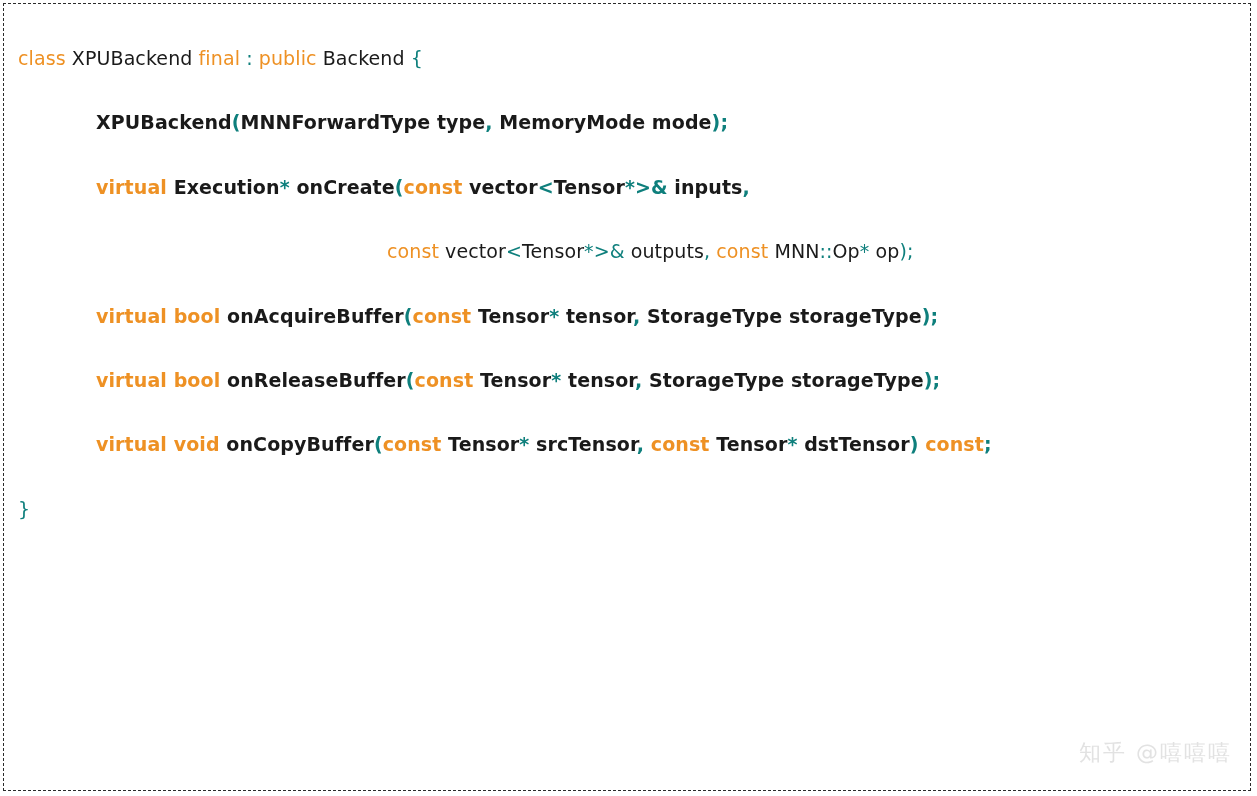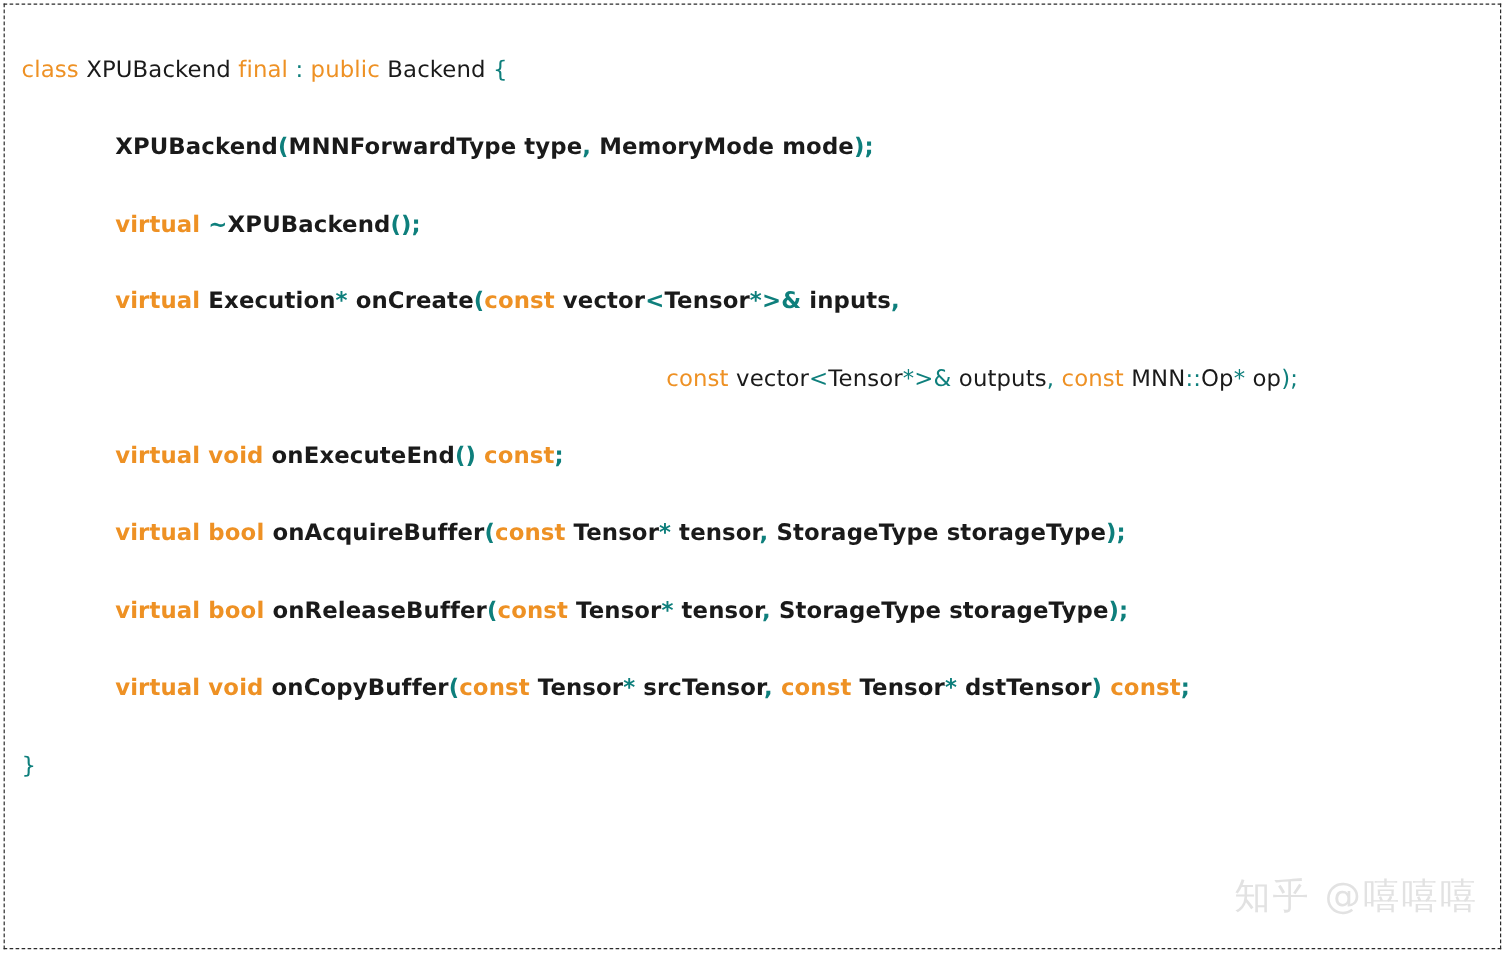"virtual ~XPUBackend();" div.code-line { html: <div><span>virtual</span><span> </span><span>~</span><span>XPUBackend</span><span>()</span><span>;</span></div> -> none }
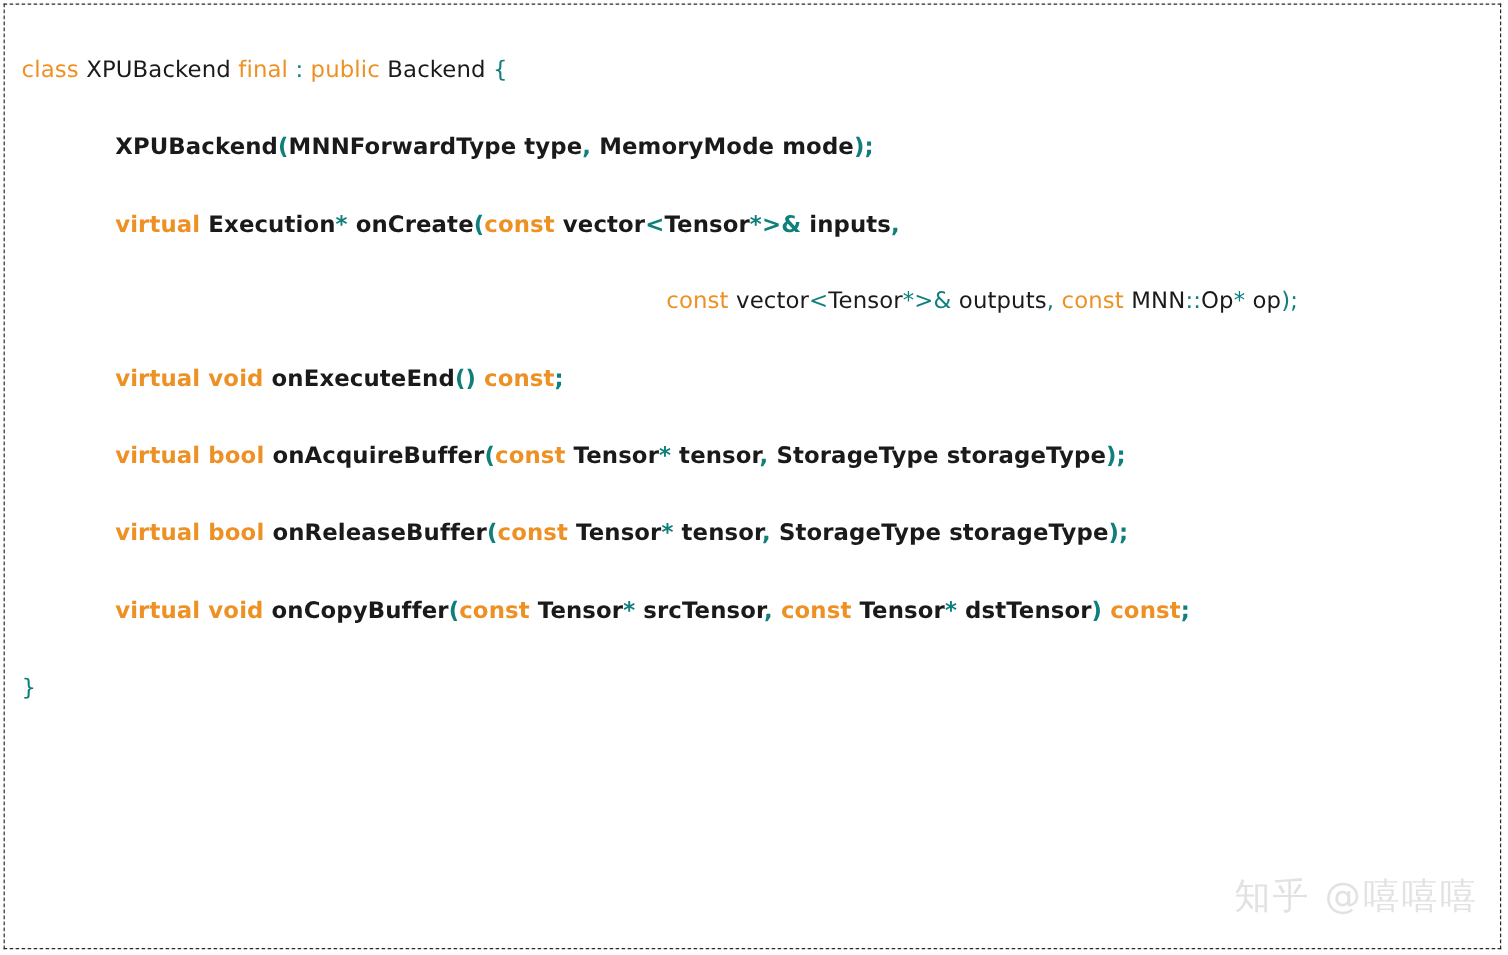"const vector<Tensor*>& outputs, const" .ind2 { text-align: center -> none }
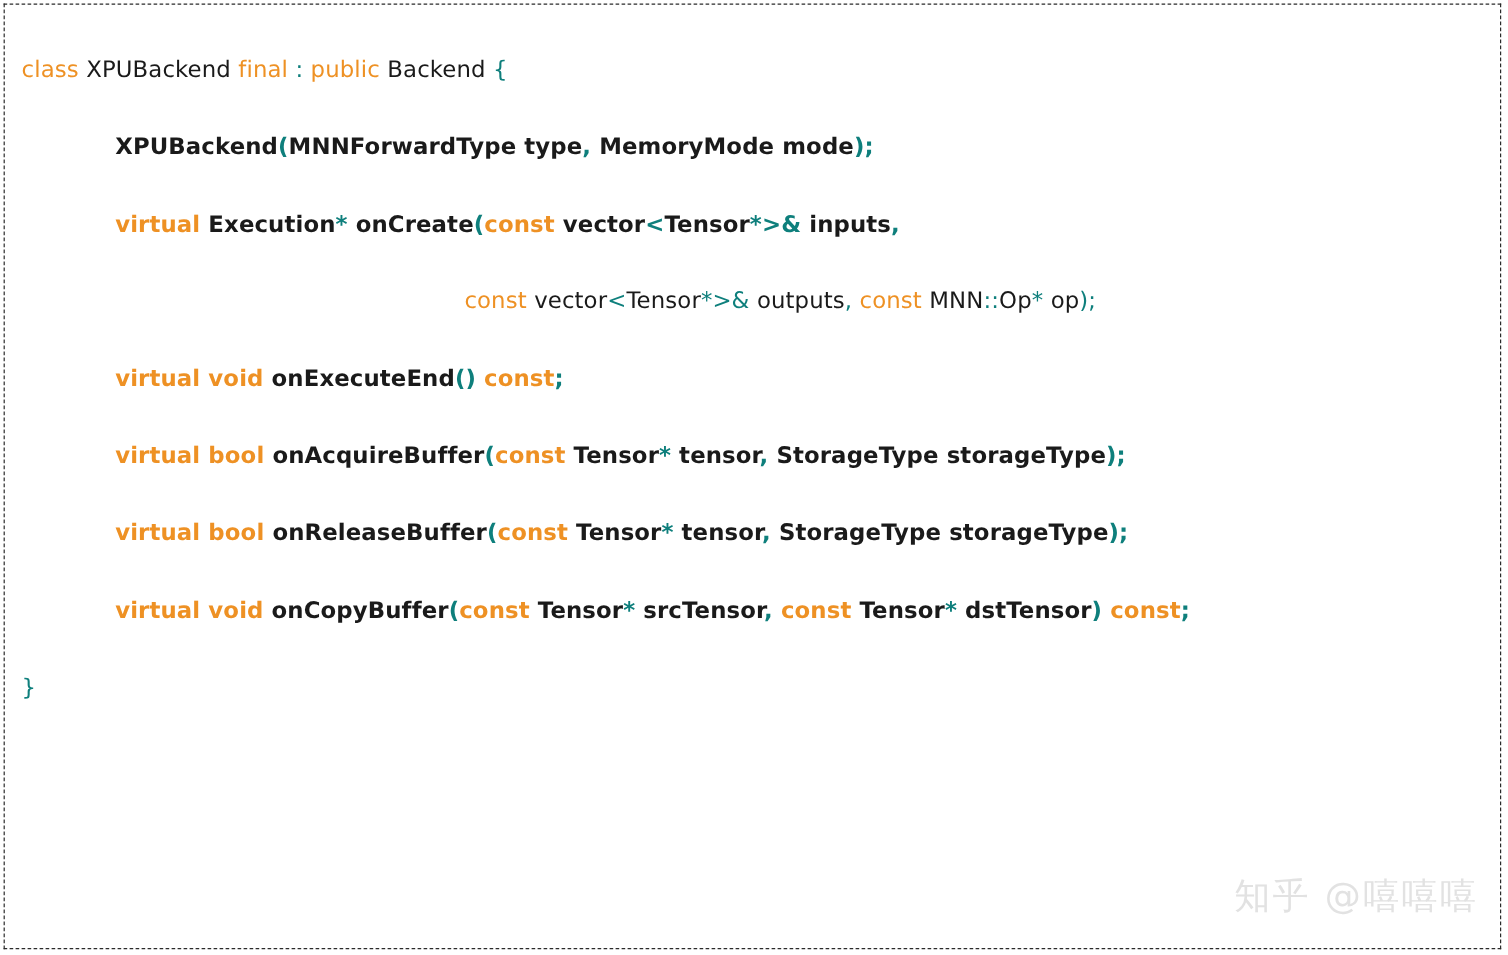"virtual void onExecuteEnd() const;" div.code-line { html: <div><span>virtual</span><span> </span><span>void</span><span> onExecuteEnd</span><span>()</span><span> </span><span>const</span><span>;</span></div> -> none }
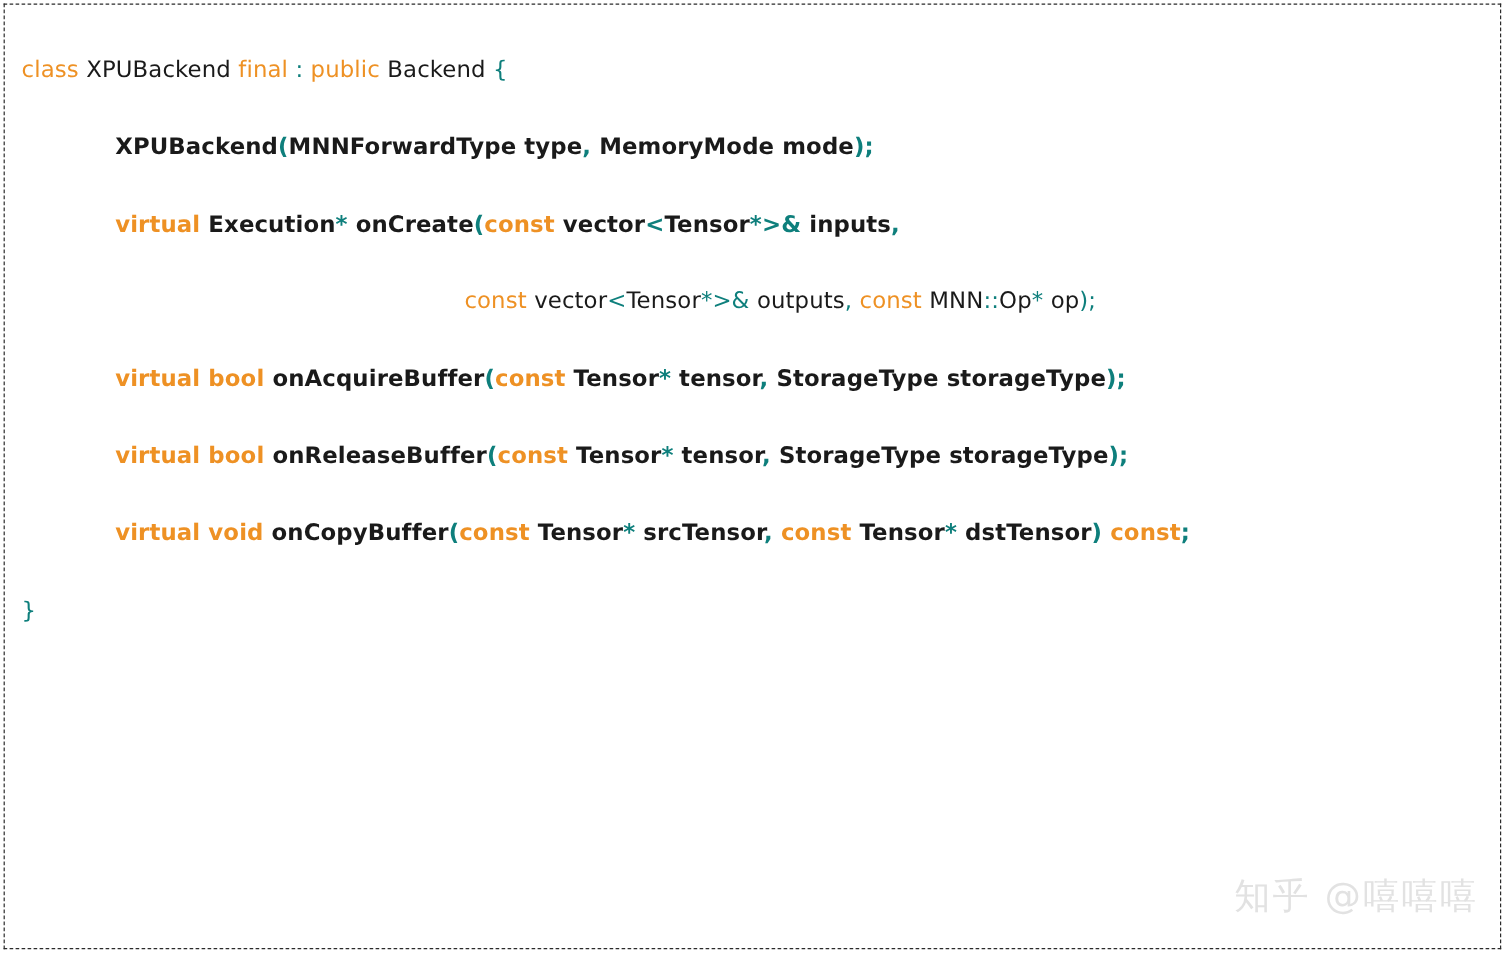"知乎 @嘻嘻嘻" #watermark { font-size: 30px -> 22px }
